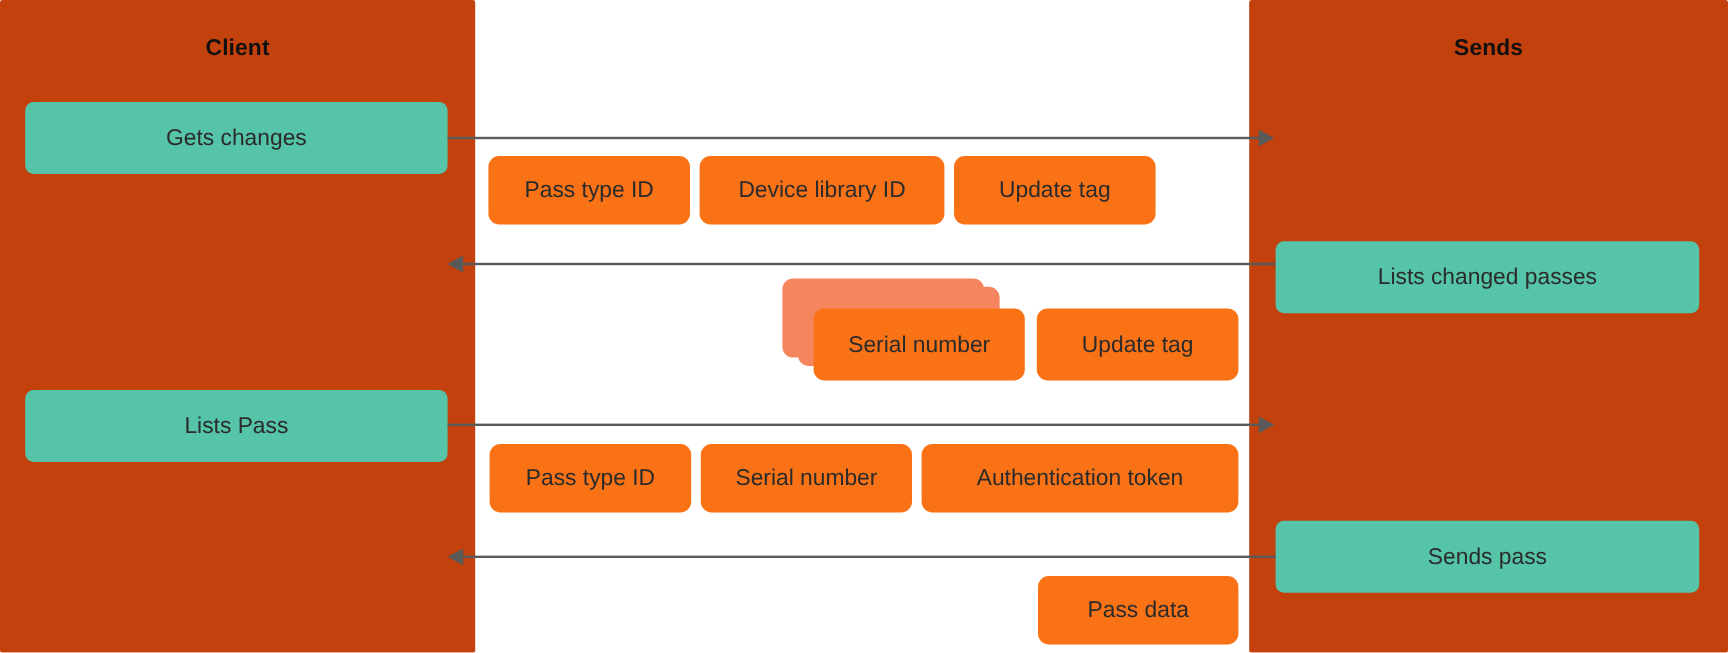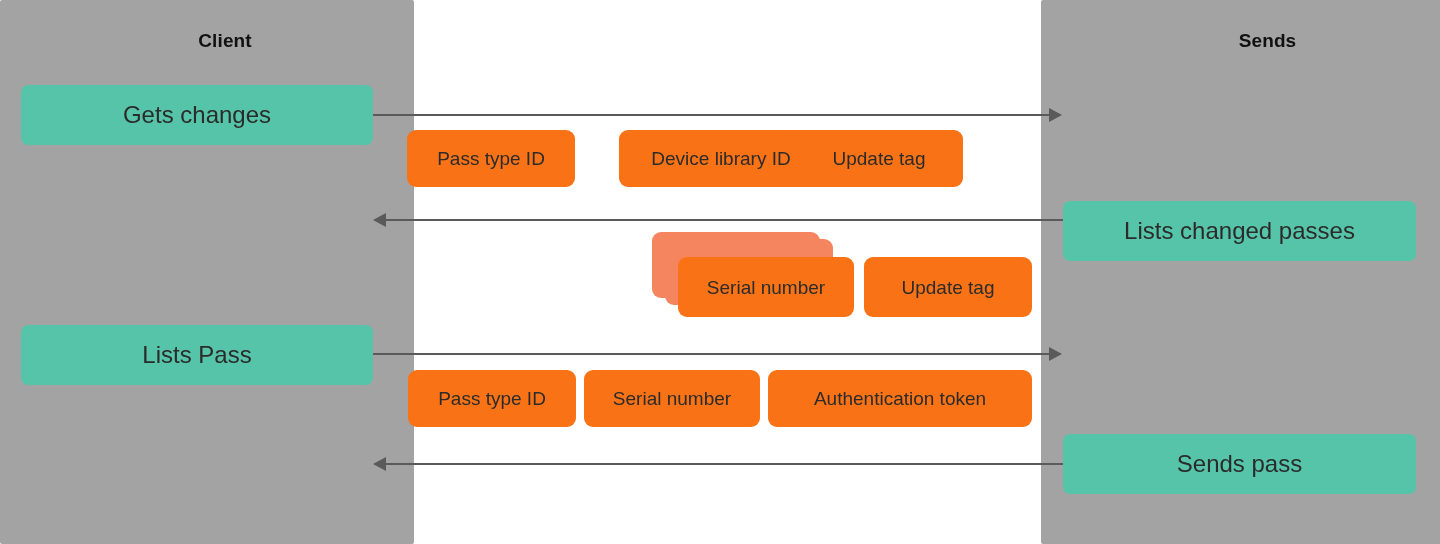"Client" .lane { background: #a3a3a3 -> #c2410c; padding-left: 18px -> none }
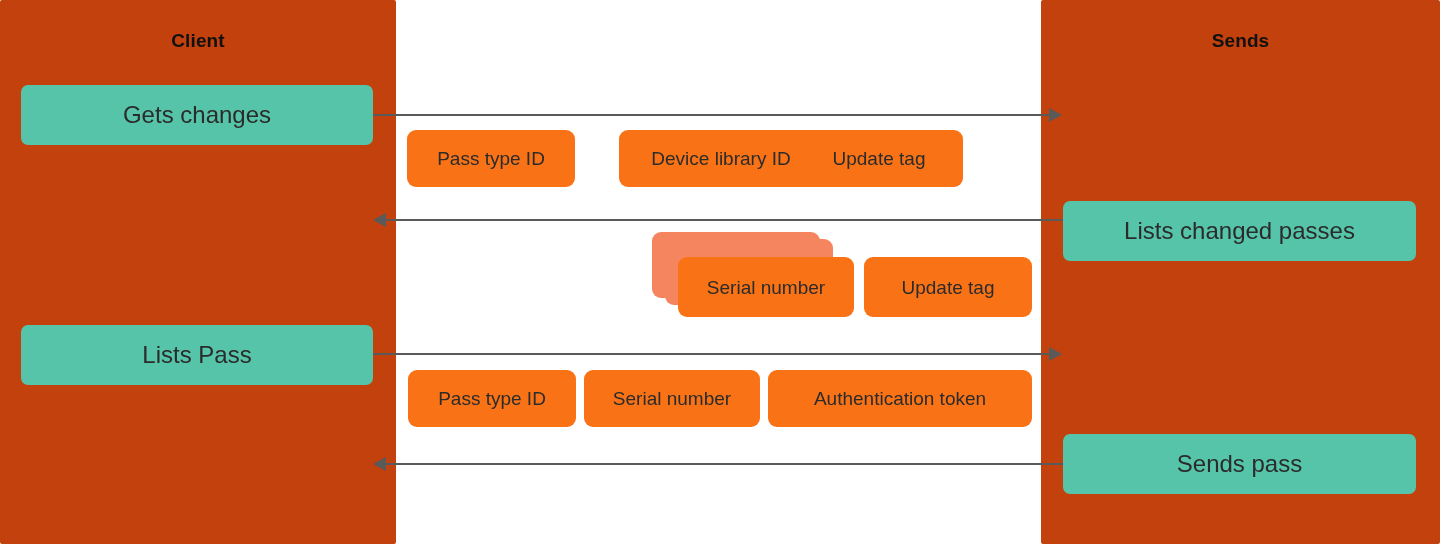"Gets changes" .action { font-size: 24px -> 19px }
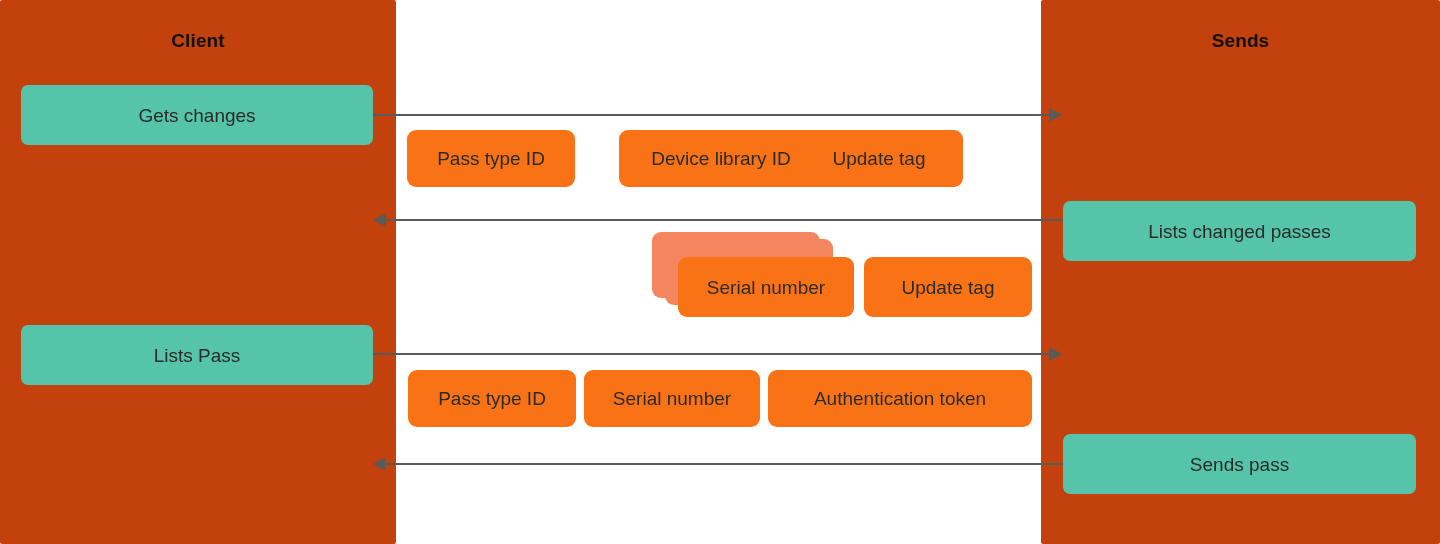"Device library ID" div.payload { margin-left: 36px -> none }
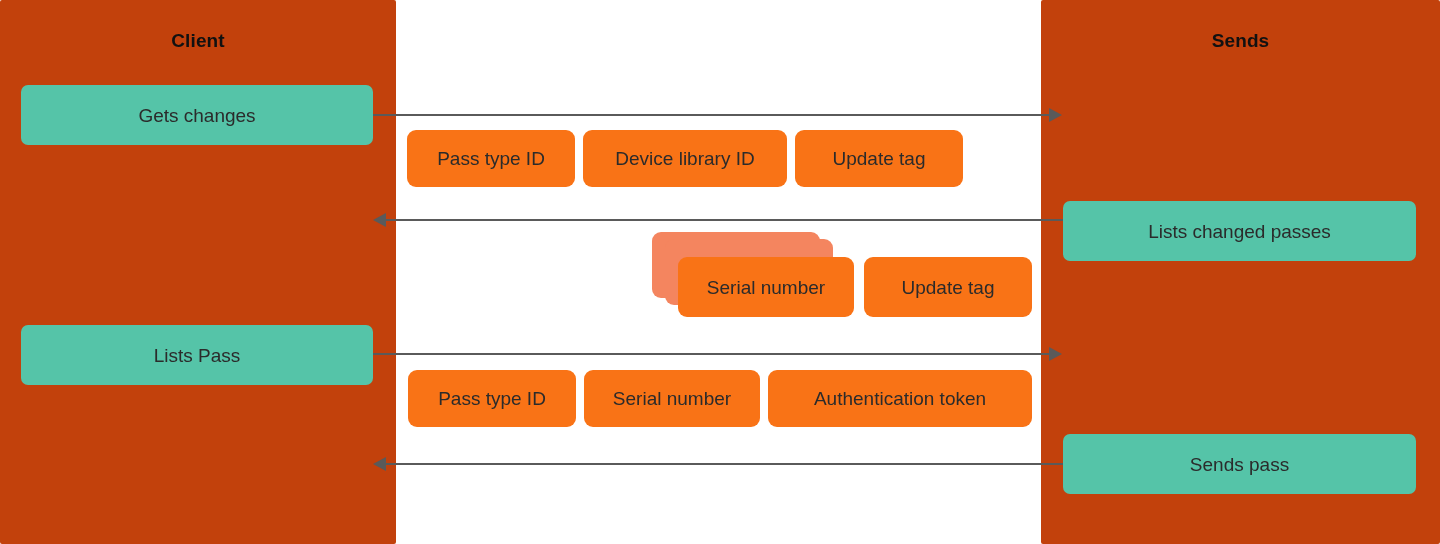"Pass data" div.payload { html: none -> <div>Pass data</div> }
